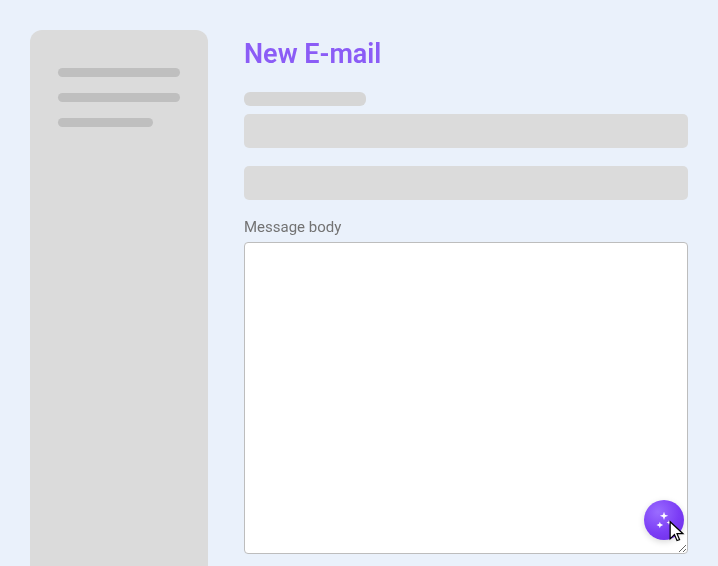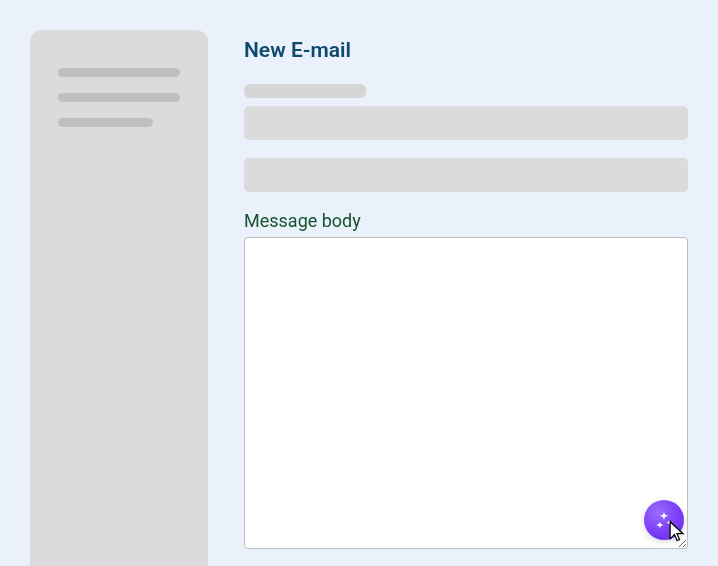"New E-mail" .page-title { color: #0c4a6e -> #8b5cf6; font-size: 21px -> 27px }
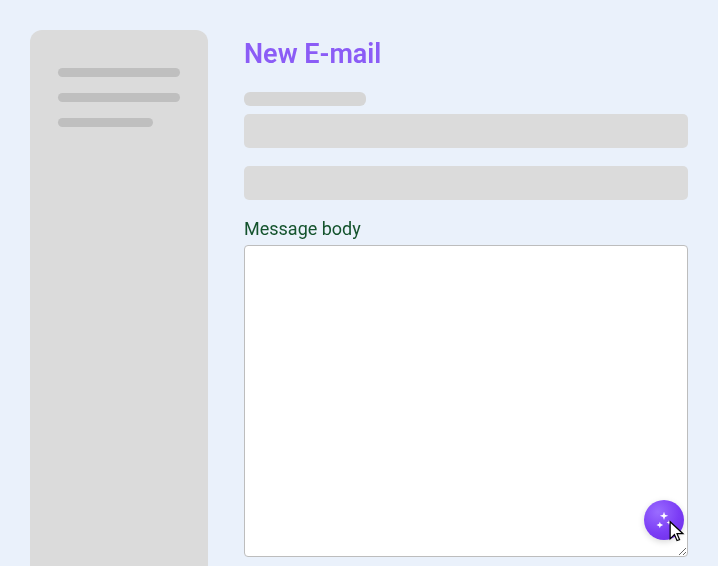"Message body" .body-label { color: #14532d -> #737373; font-size: 18px -> 15px }
